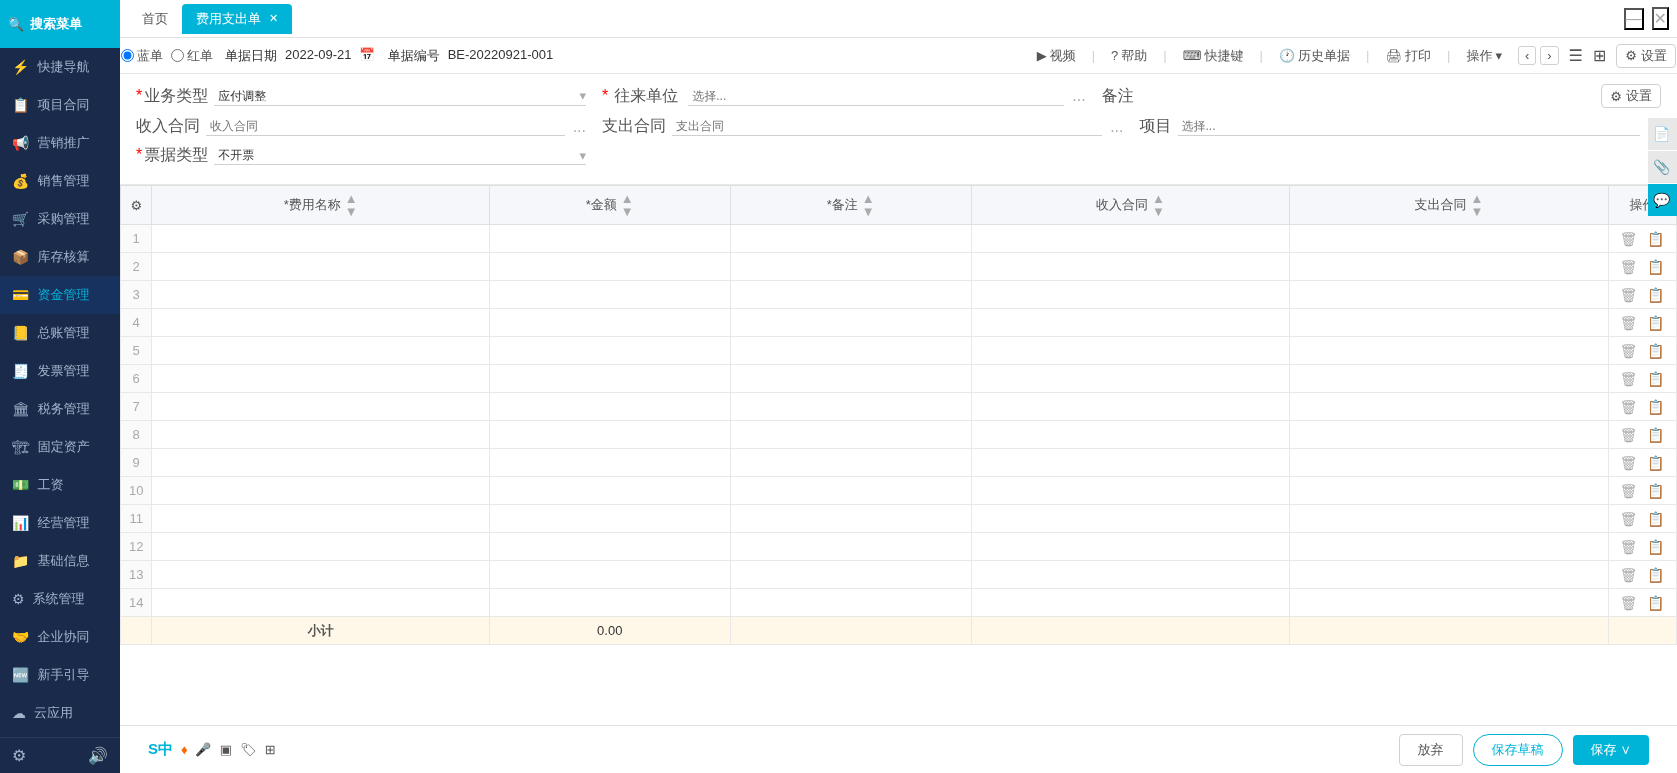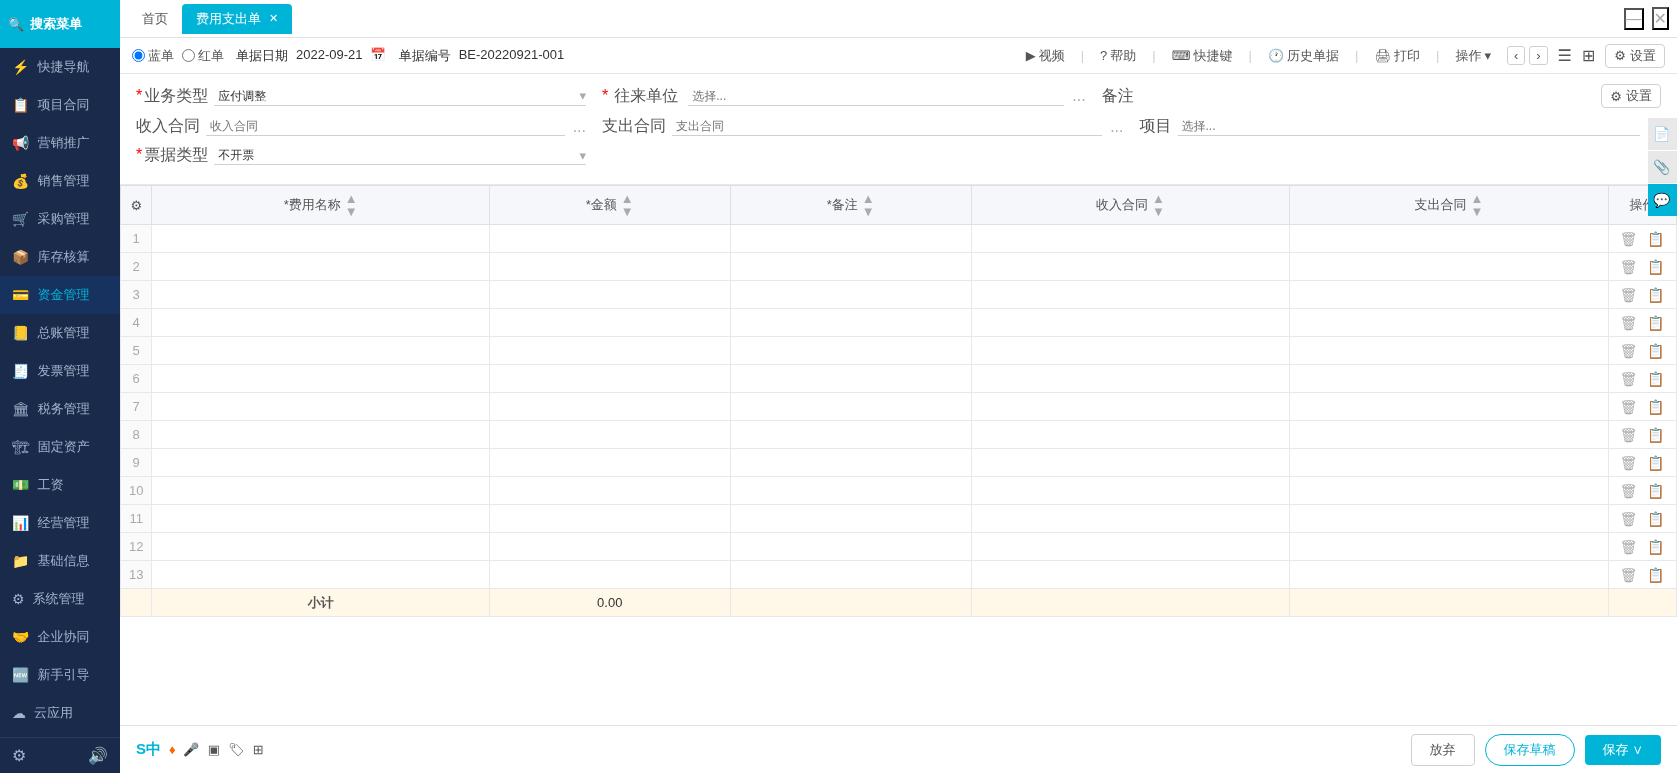"蓝单" .toolbar { padding: 4px 12px -> 4px 1px }
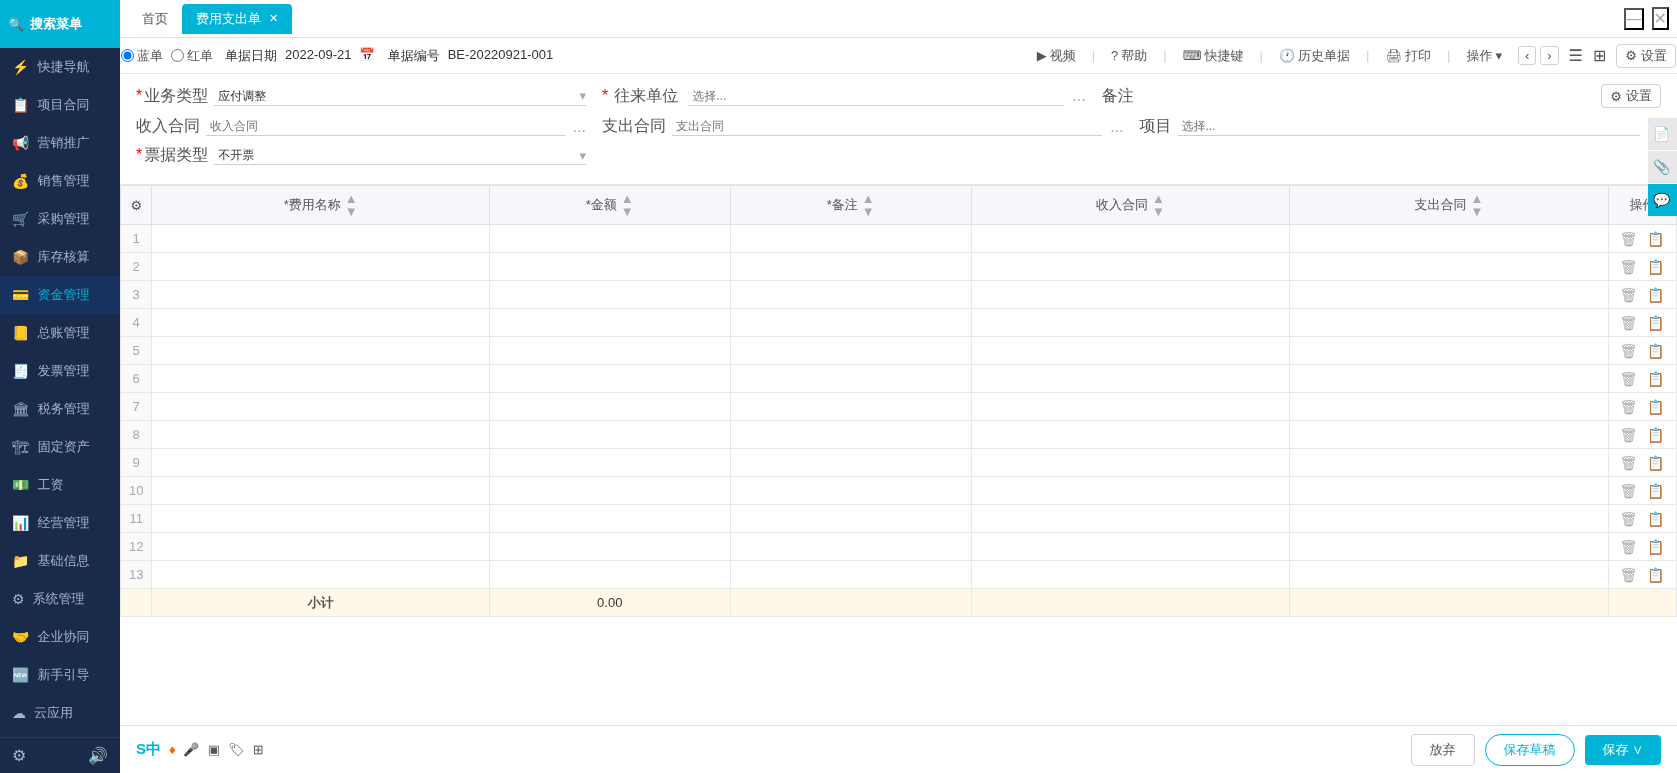"14" tr { html: none -> <tr> <td>14</td> <td></td> <td></td> <td></td> <td></td> <td></td> <td> <div> <button>🗑</button> <button>📋</button> </div> </td> </tr> }
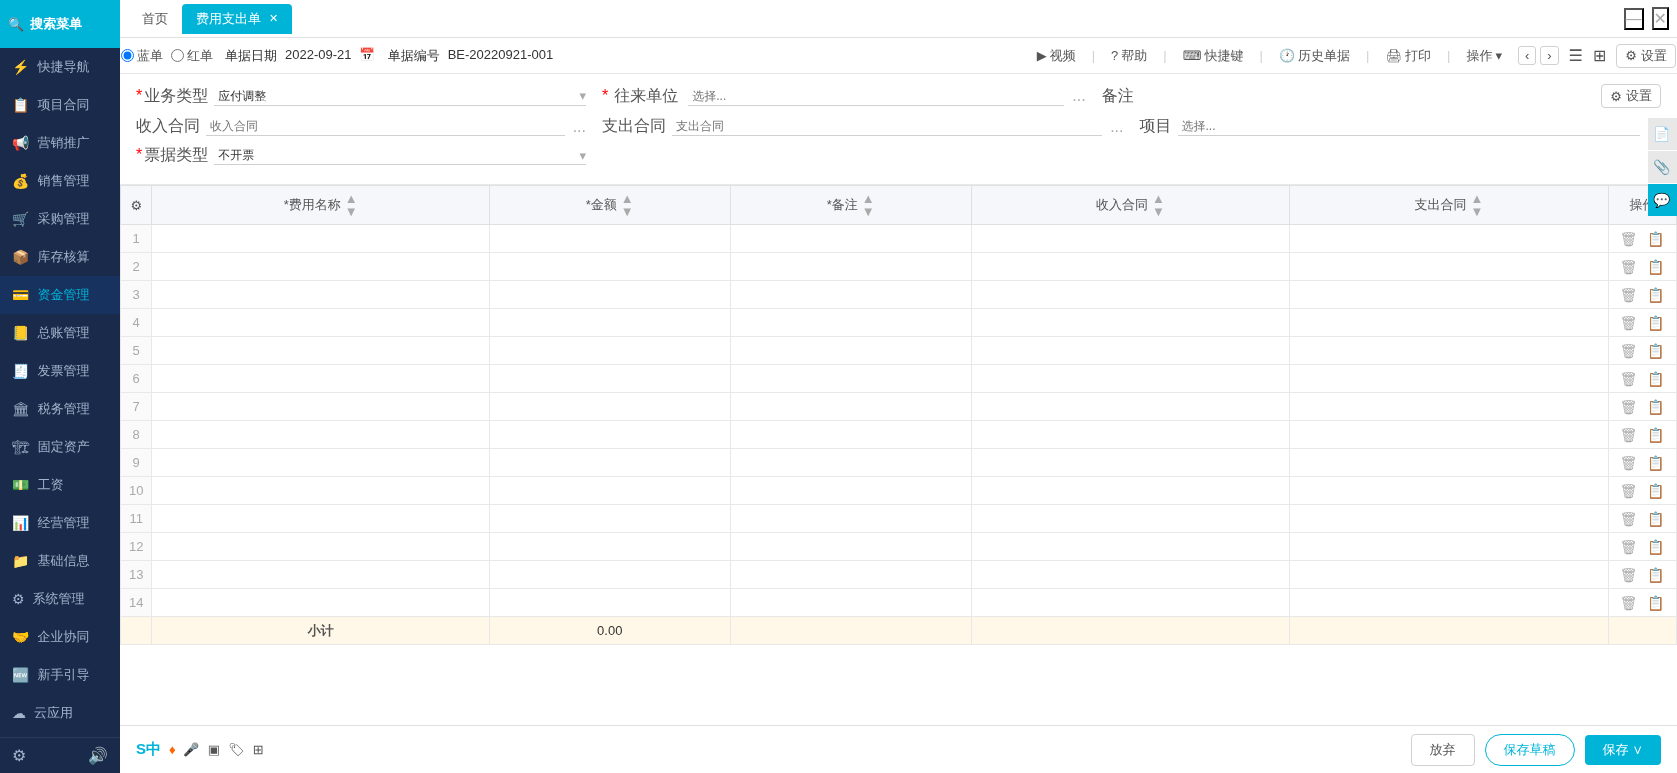"S中" .bottom-bar { padding: 8px 16px -> 8px 28px }
